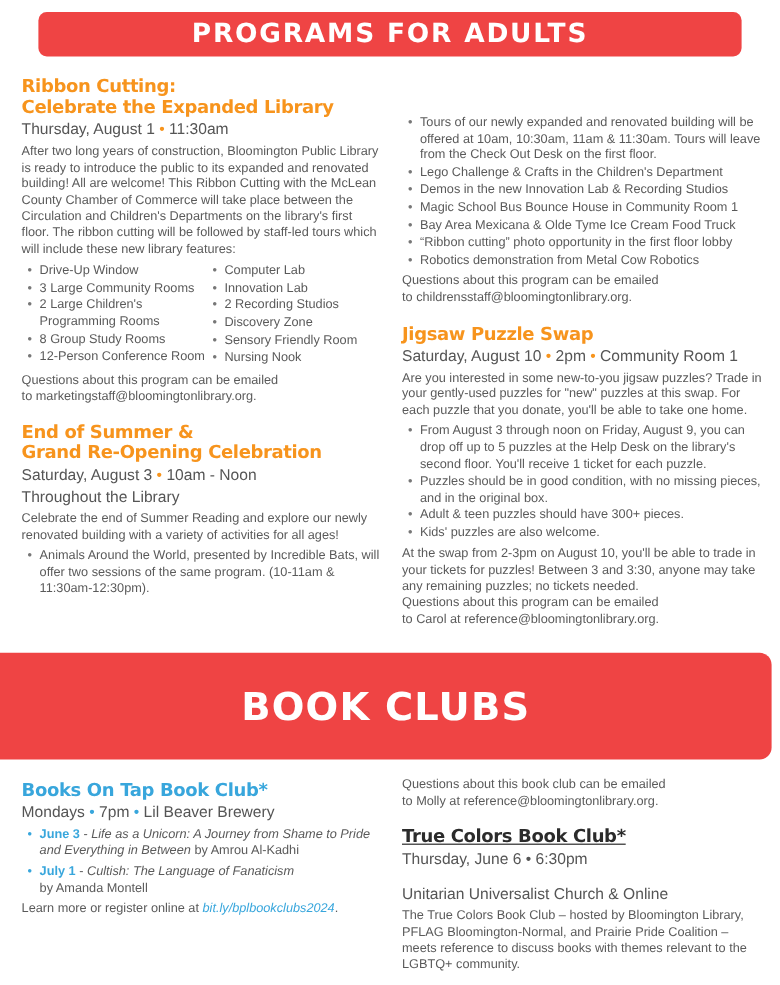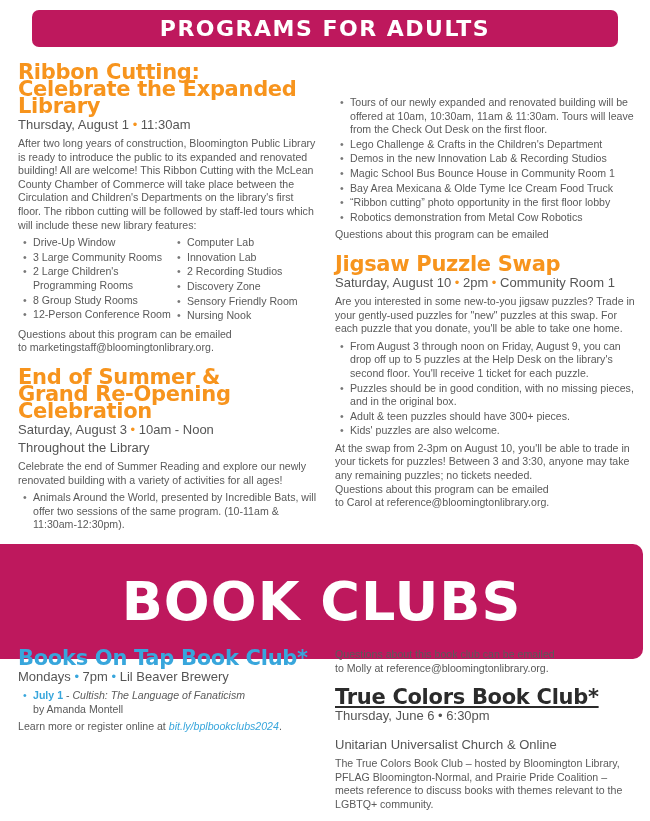"PROGRAMS FOR ADULTS" .banner { background: #be185d -> #ef4444 }
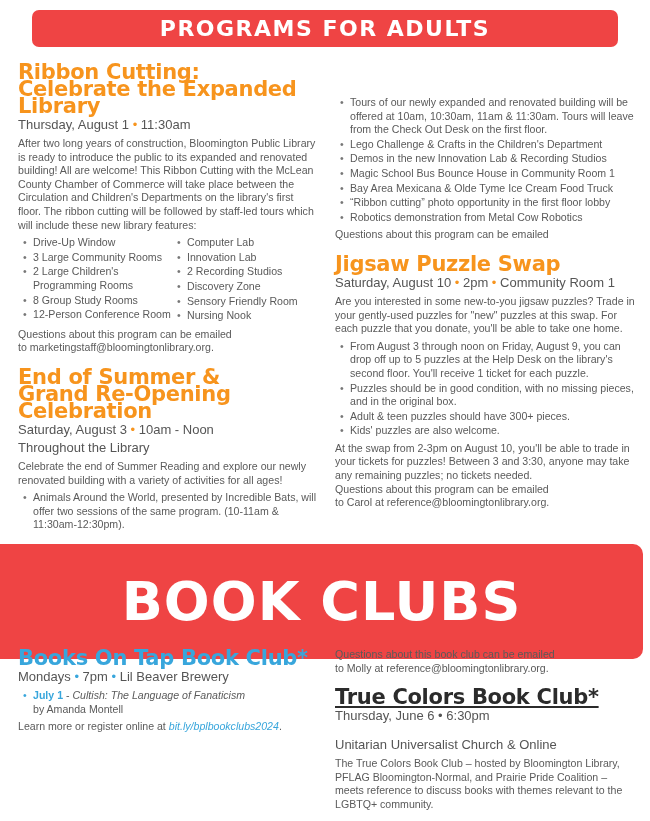"Ribbon Cutting:" .title { font-size: 21px -> 15px }
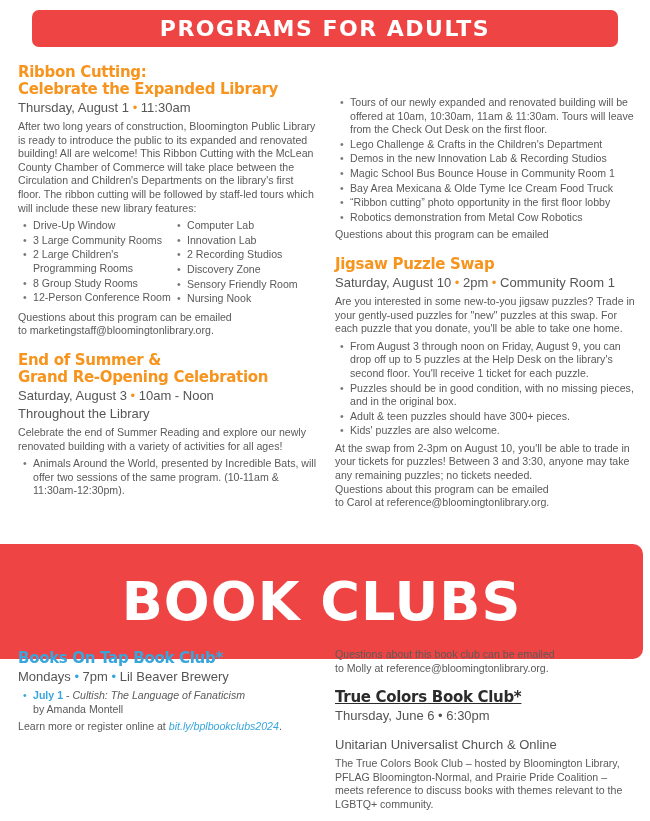"to childrensstaff@bloomingtonlibrary.org." span { html: none -> <span>to childrensstaff@bloomingtonlibrary.org.</span> }
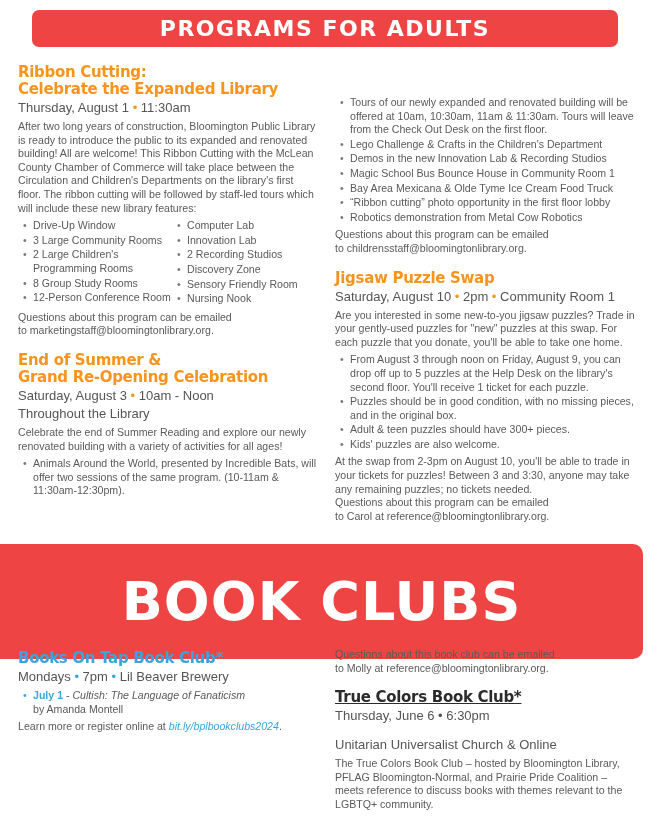"BOOK CLUBS" #banner-books { font-size: 54px -> 32px; height: 115px -> 89px }
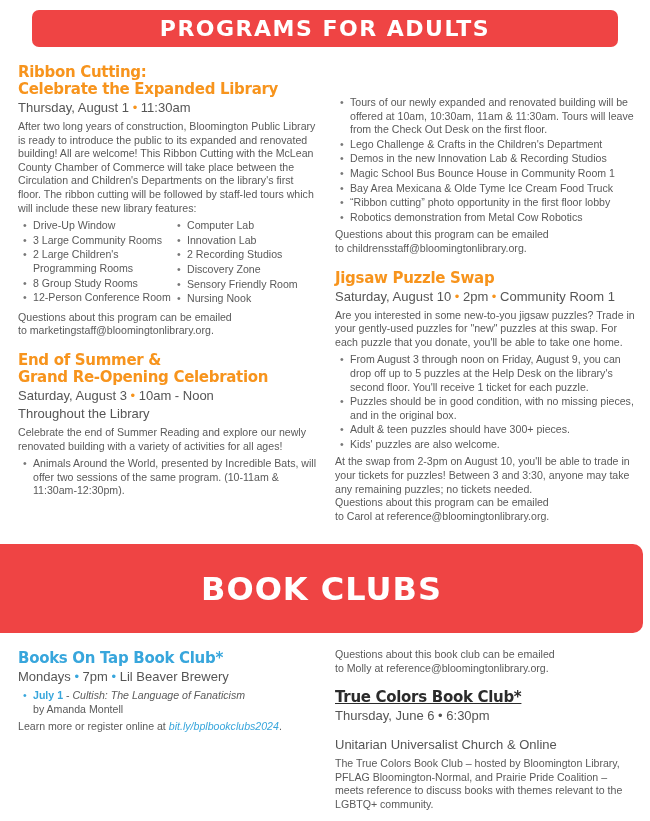"June 3 - Life as" li { html: none -> <li> <span>June 3</span> - <span>Life as a Unicorn: A Journey from Shame to Pride and Everything in Between</span> <span>by Amrou Al-Kadhi</span> </li> }
